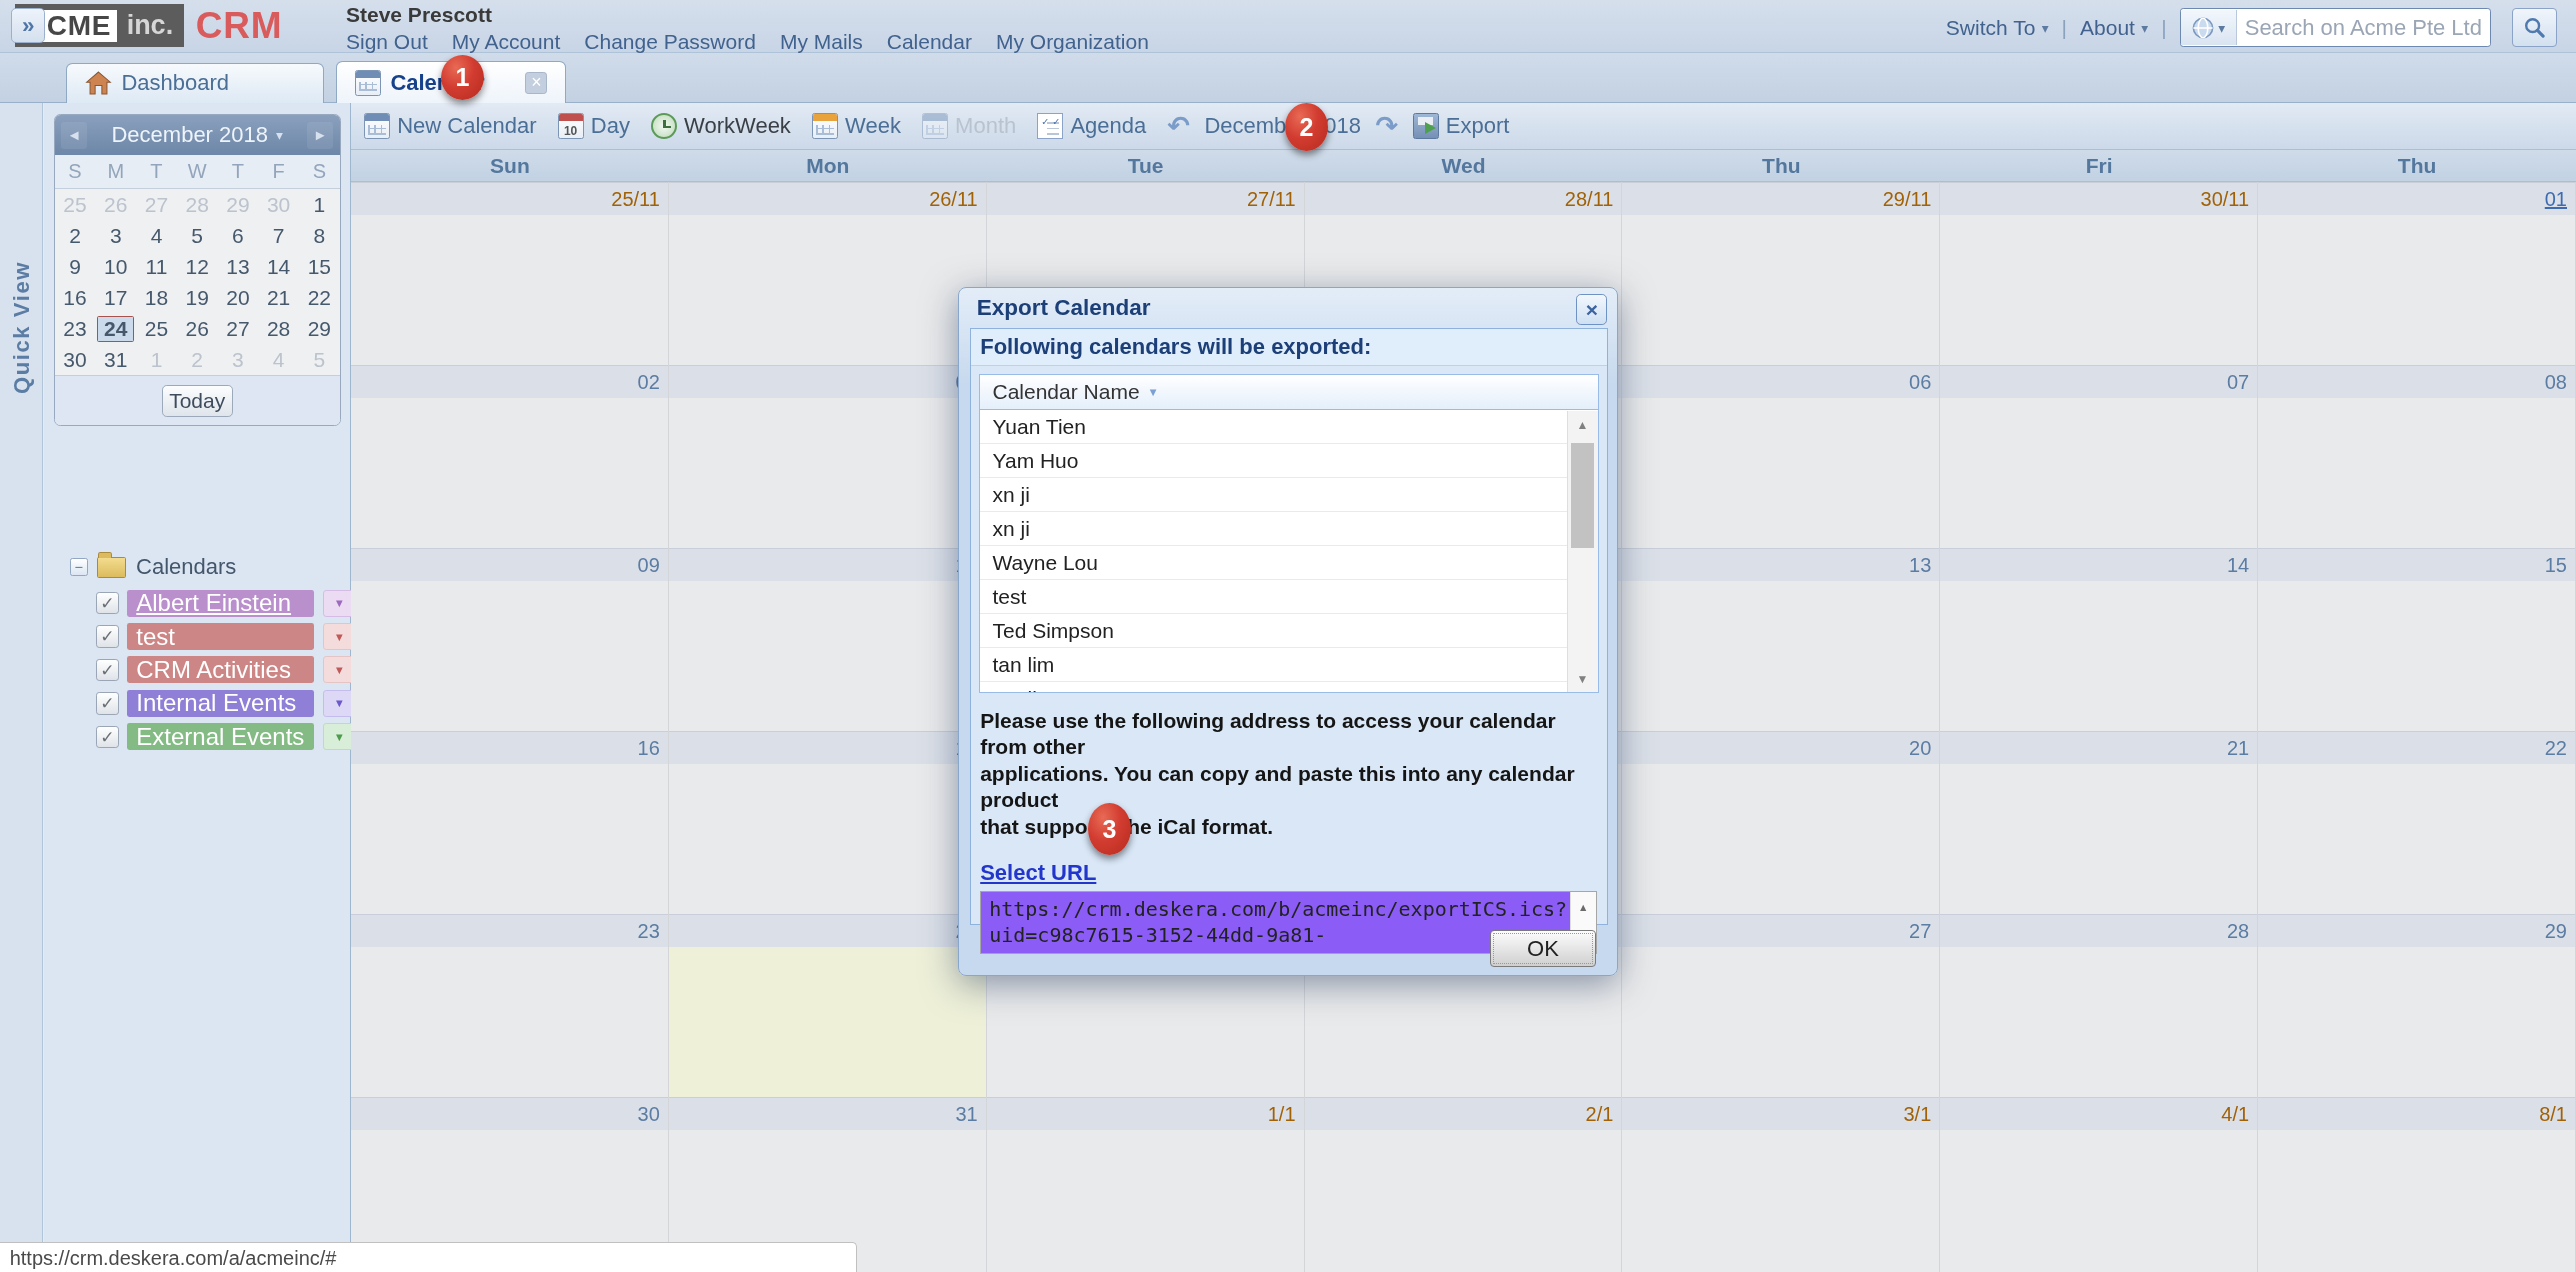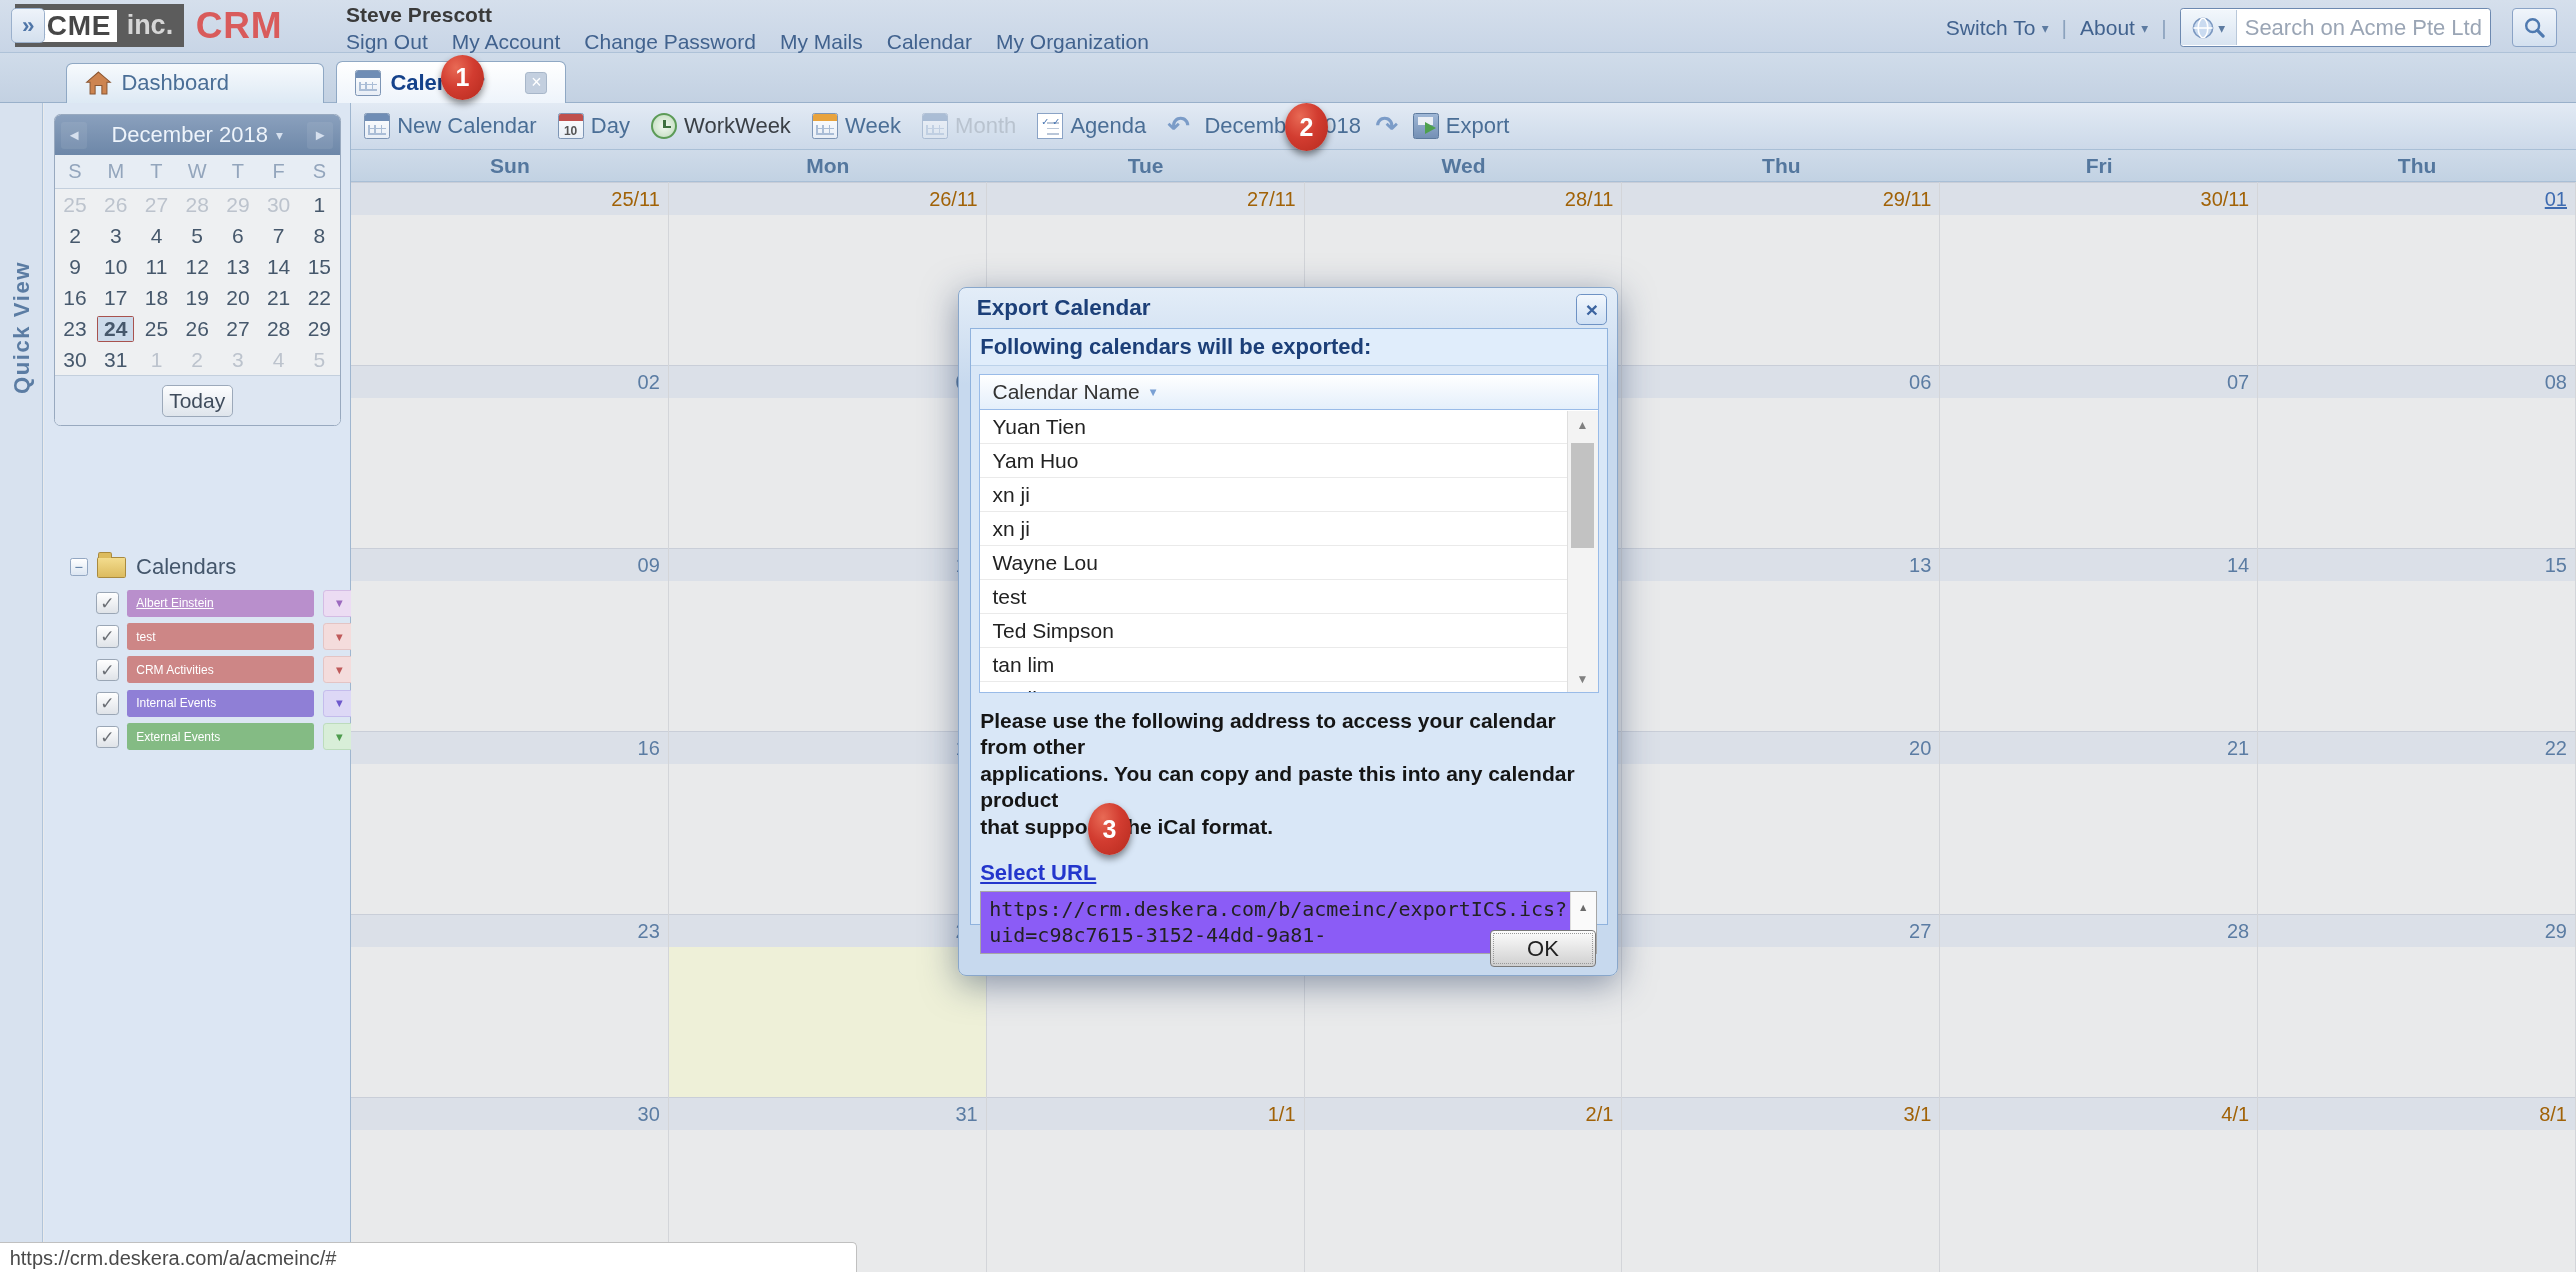"Albert Einstein" .cal-bar span { font-size: 12px -> 24px }
